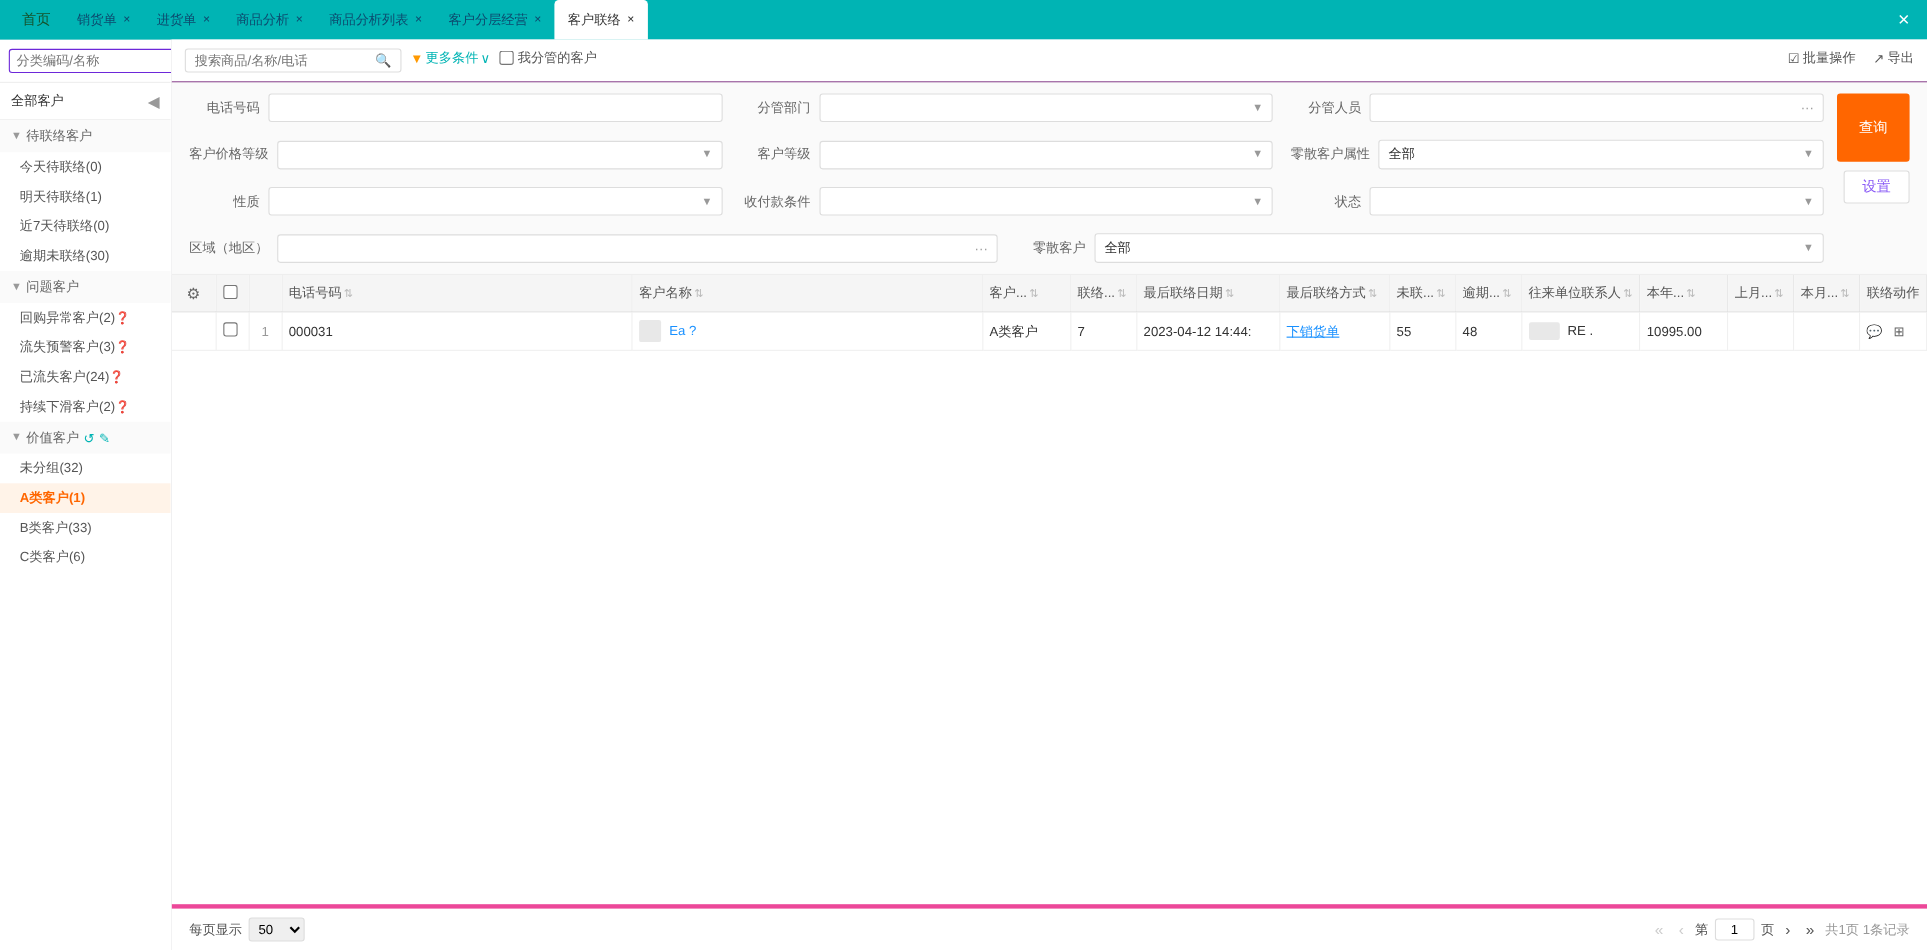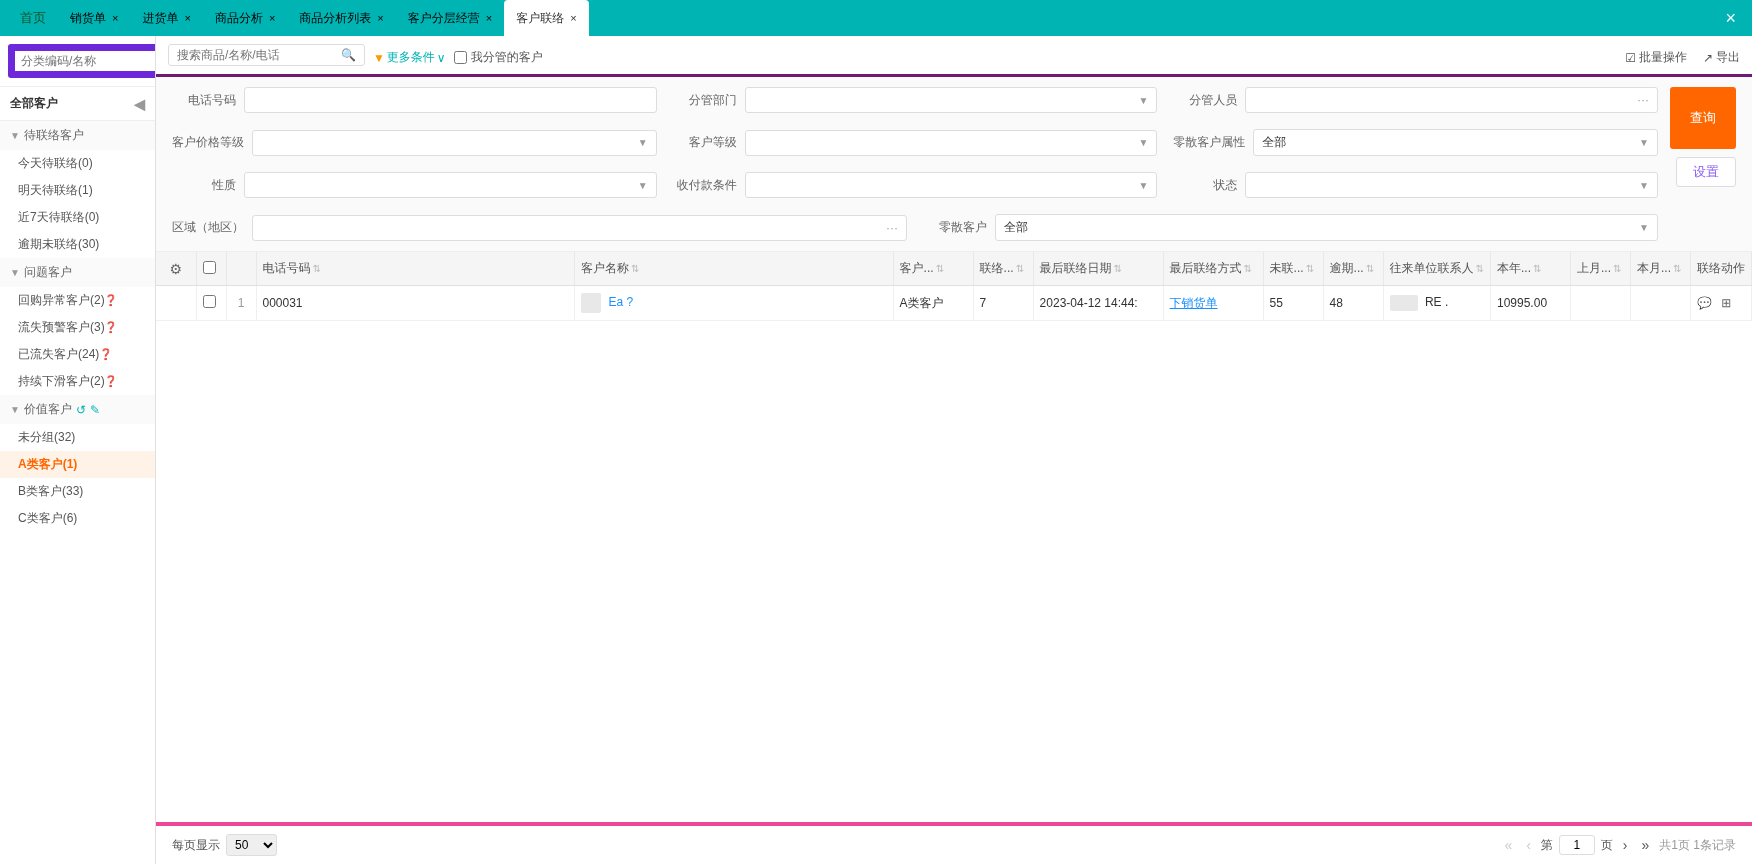"销货单" .nav-item { color: #000000 -> #0c4a6e }
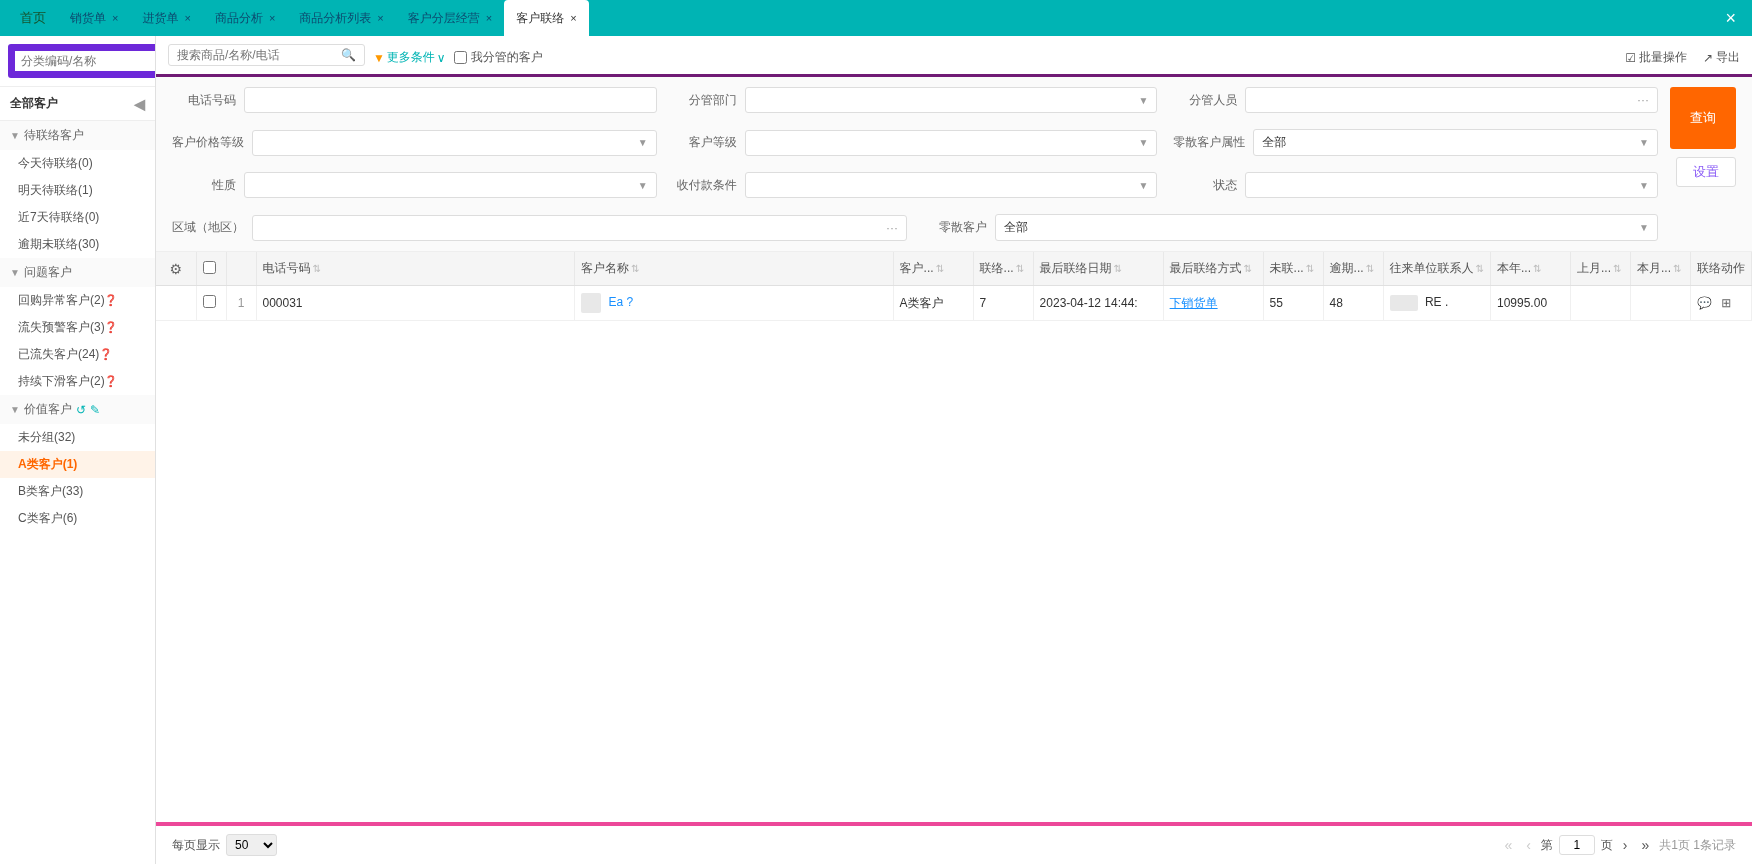"分类编码/名称" .sidebar-search input { border: 7px solid #6d28d9 -> 1px solid #6d28d9 }
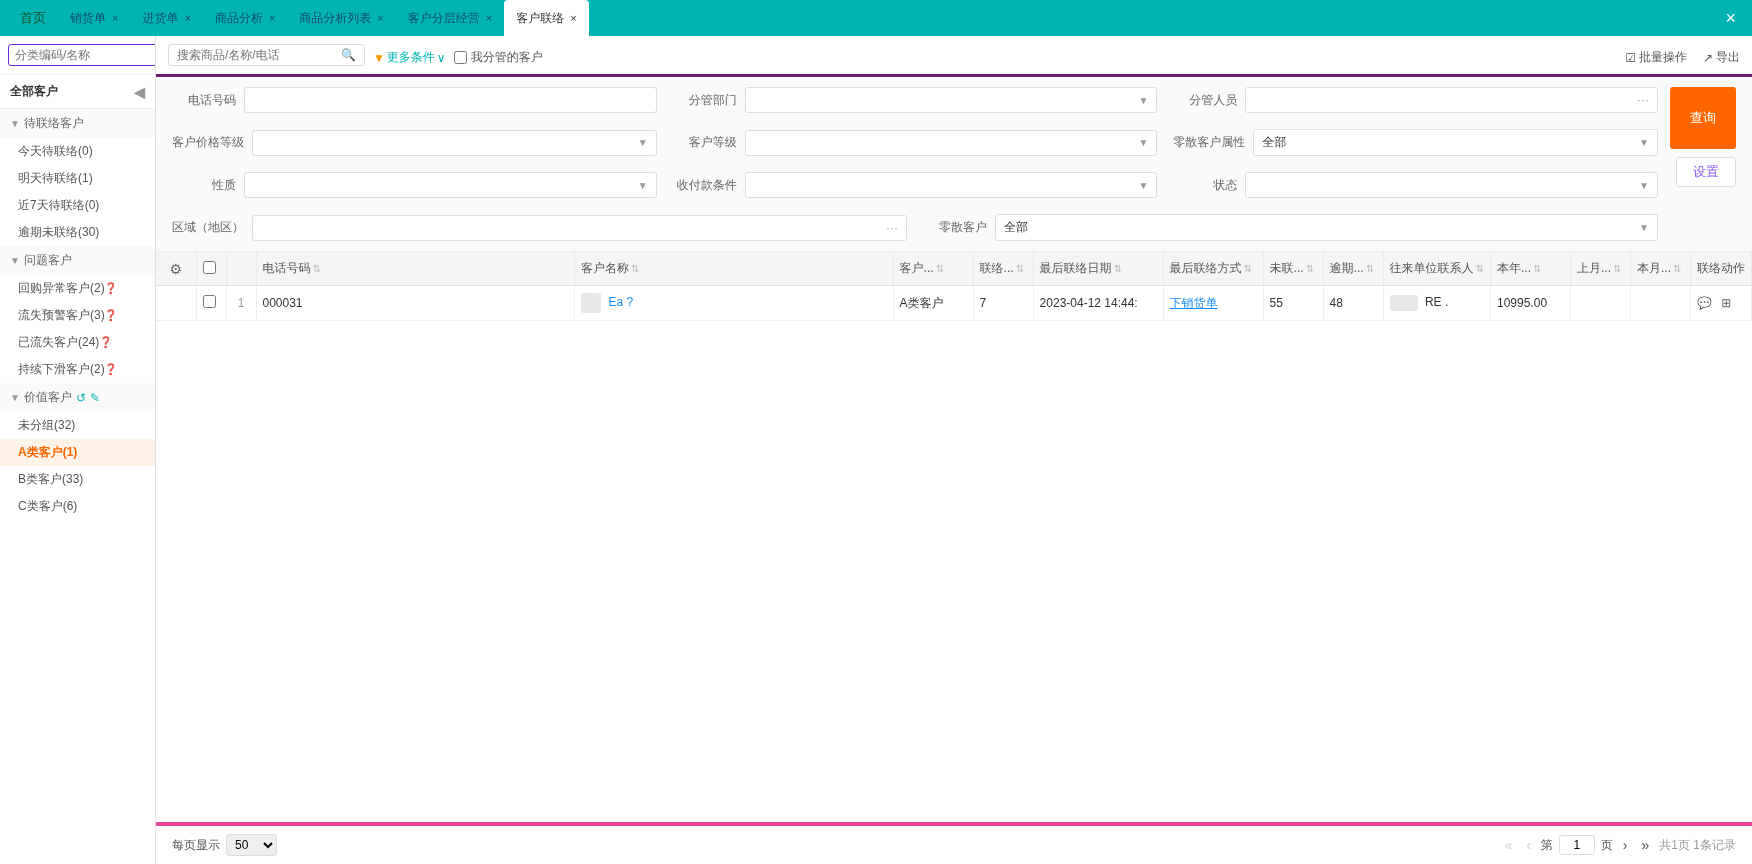"搜索商品/名称/电话" .filter-bar { align-items: flex-end -> flex-start; border-bottom: 3px solid #701a75 -> 1px solid #701a75 }
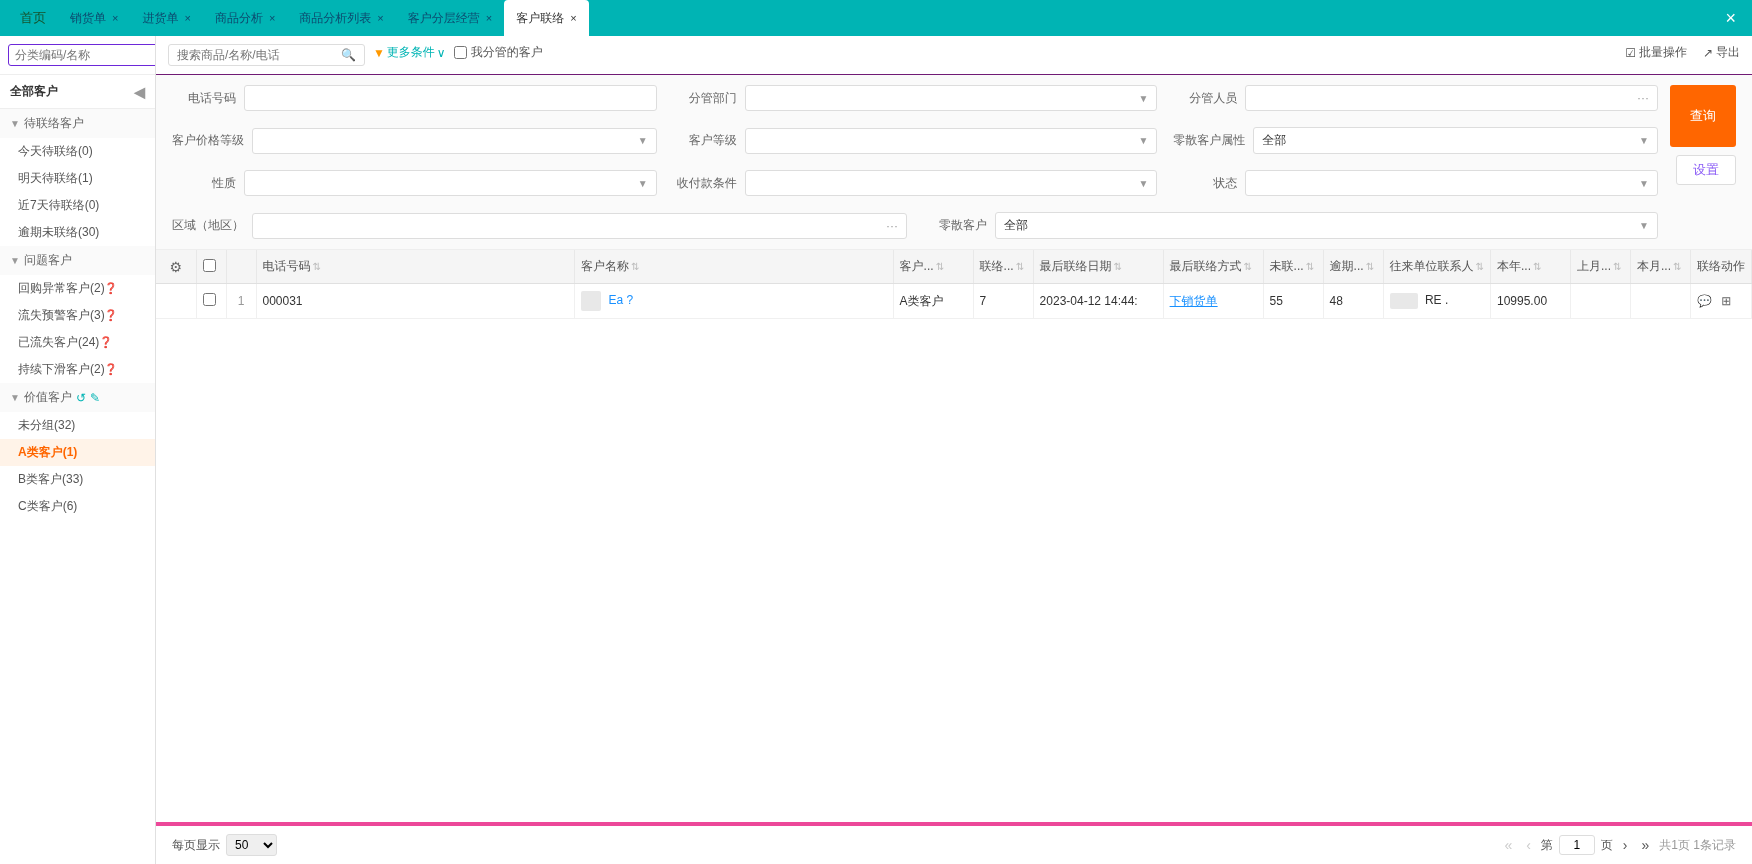"全部客户" .sidebar-header { font-weight: bold -> normal }
